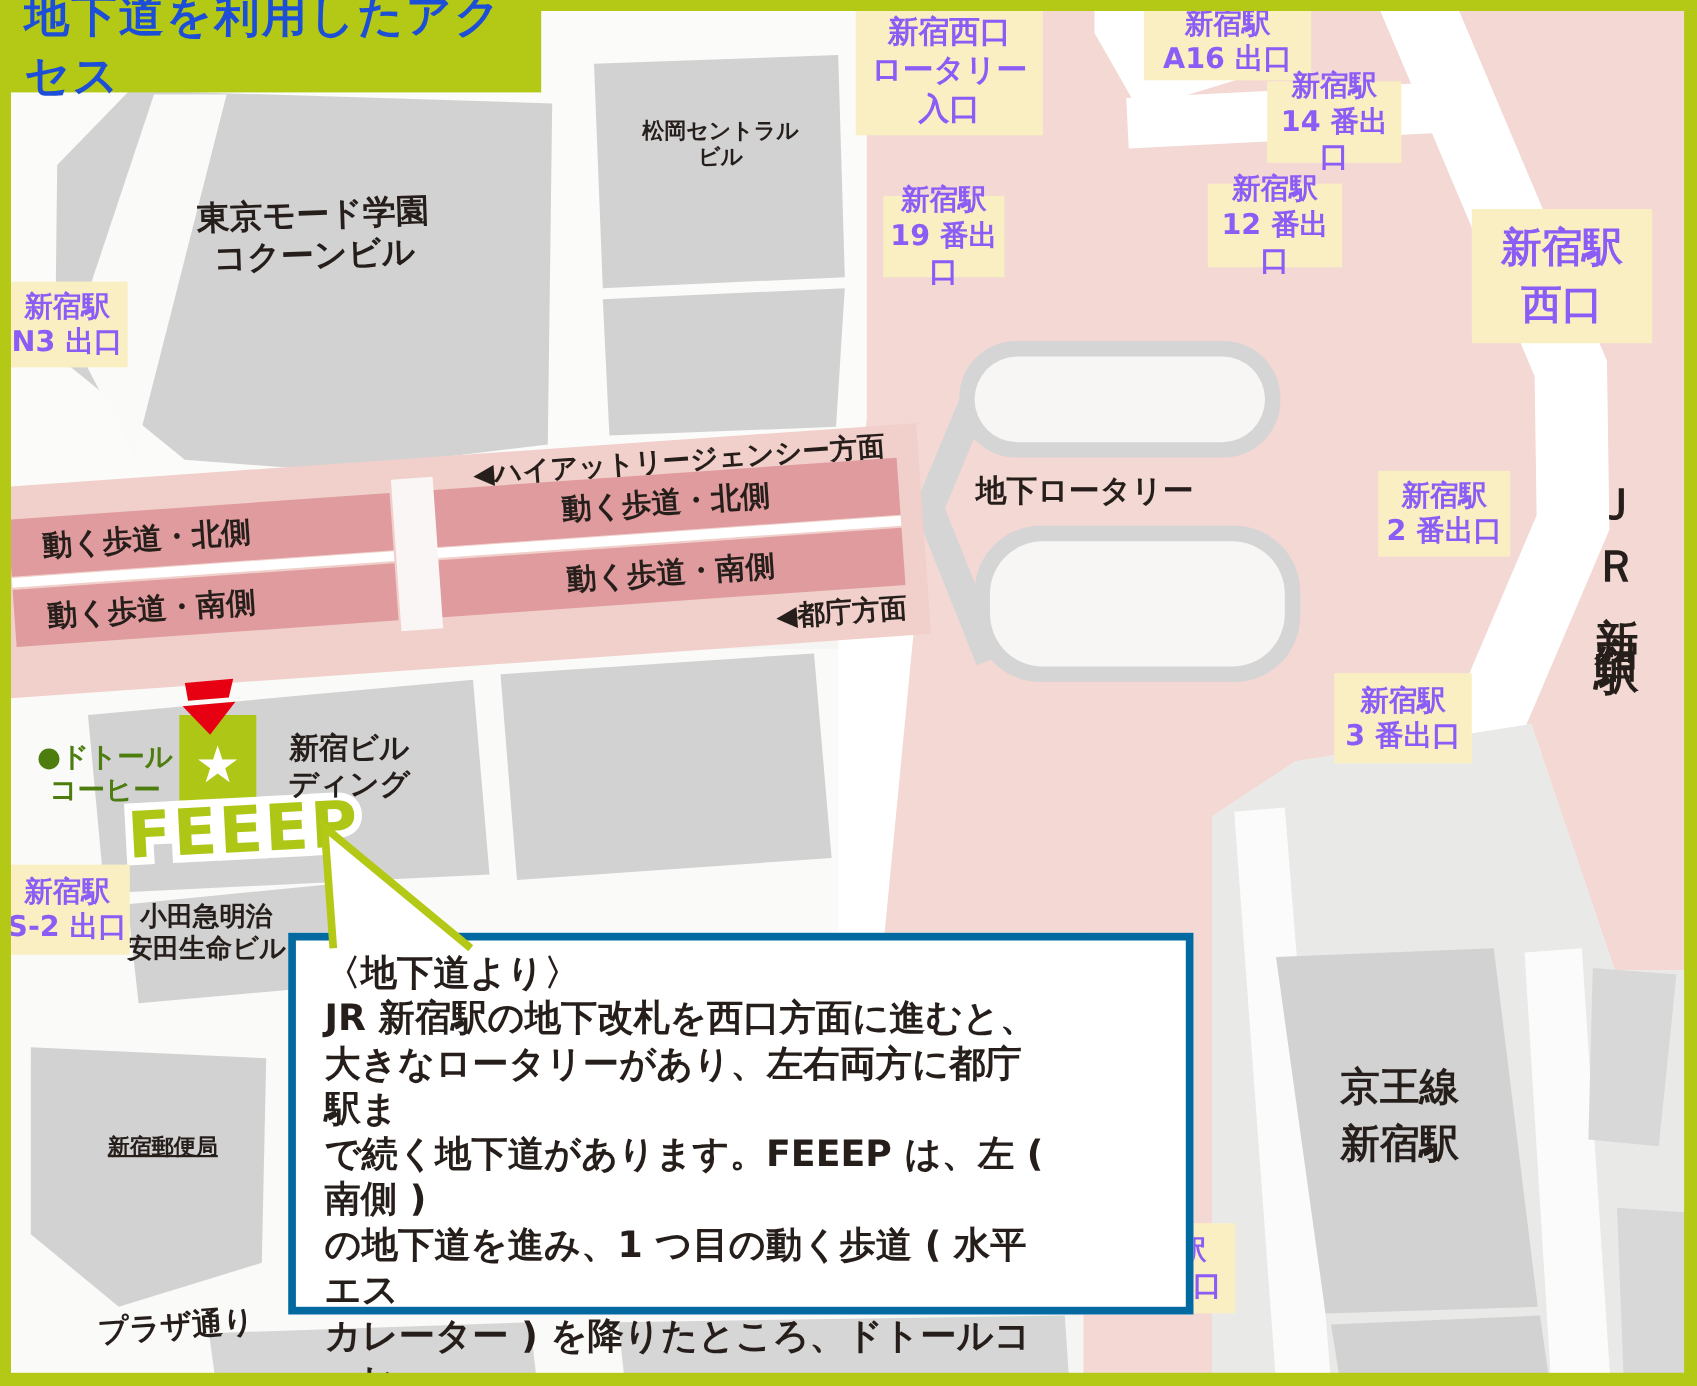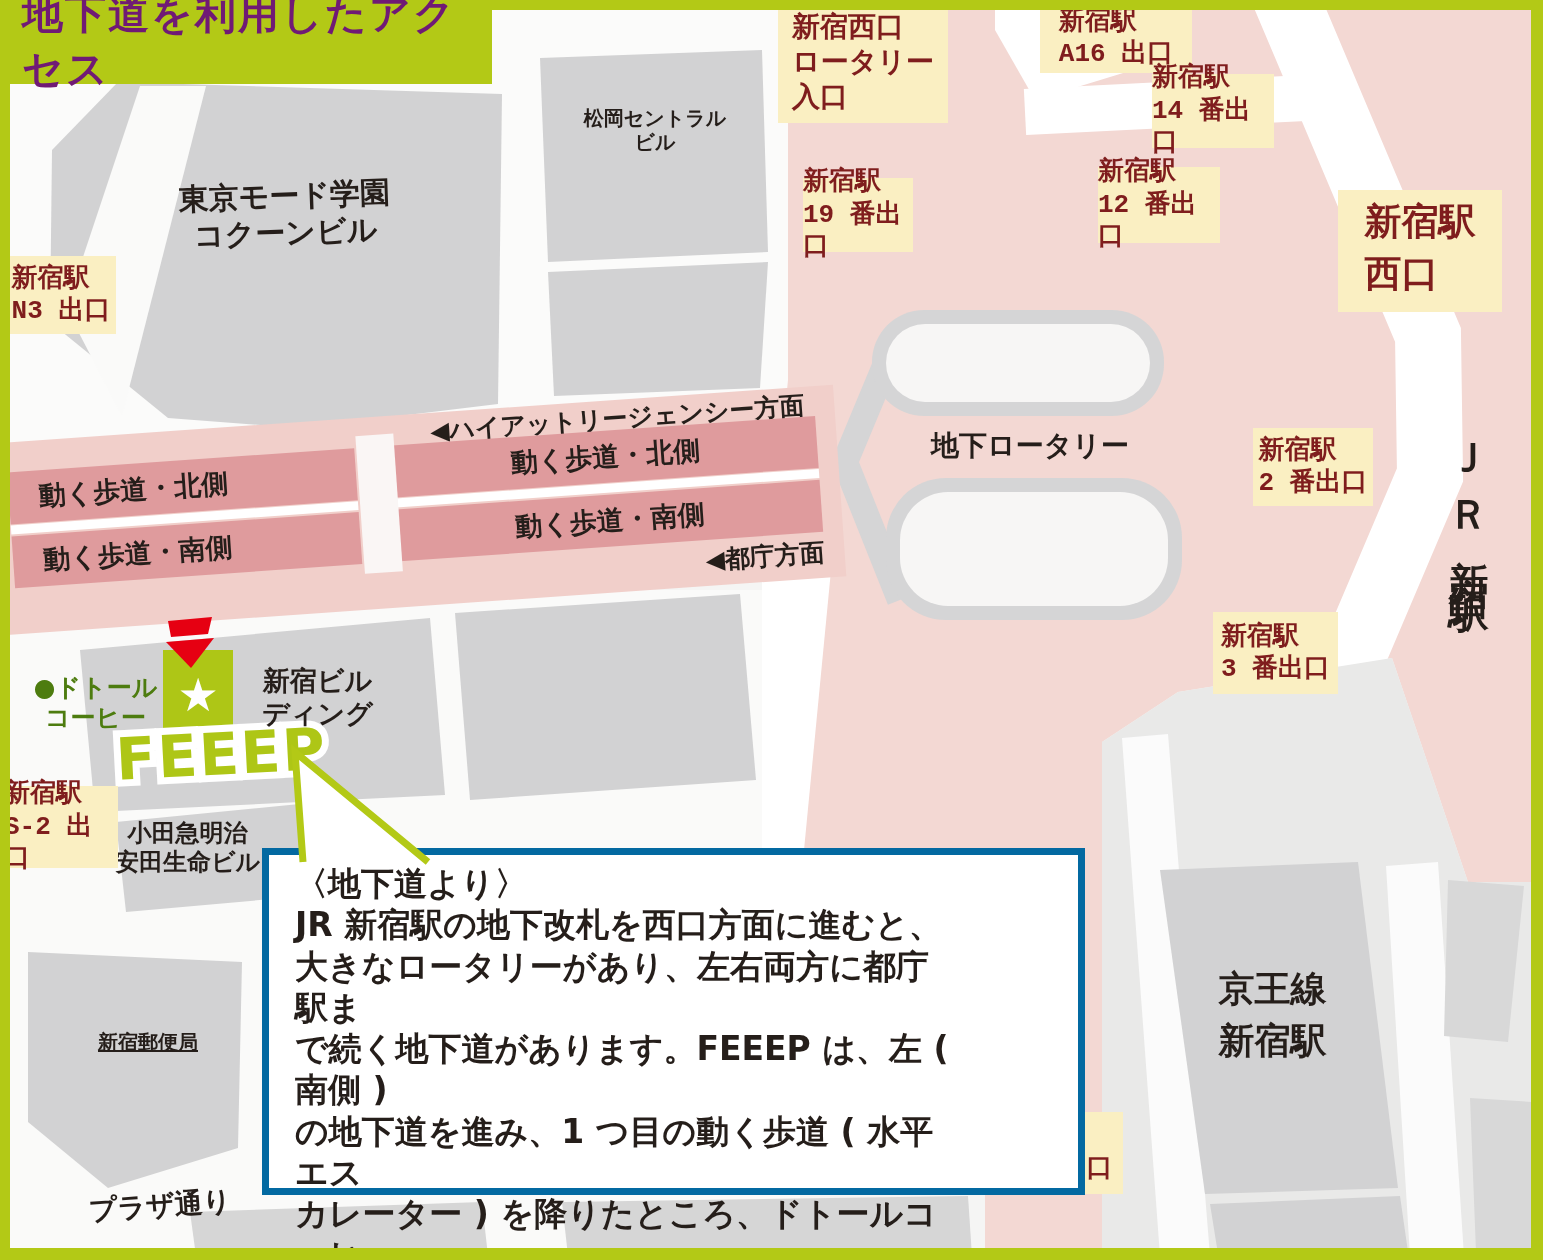"地下道を利用したアクセス" #banner { color: #701a75 -> #1d4ed8 }
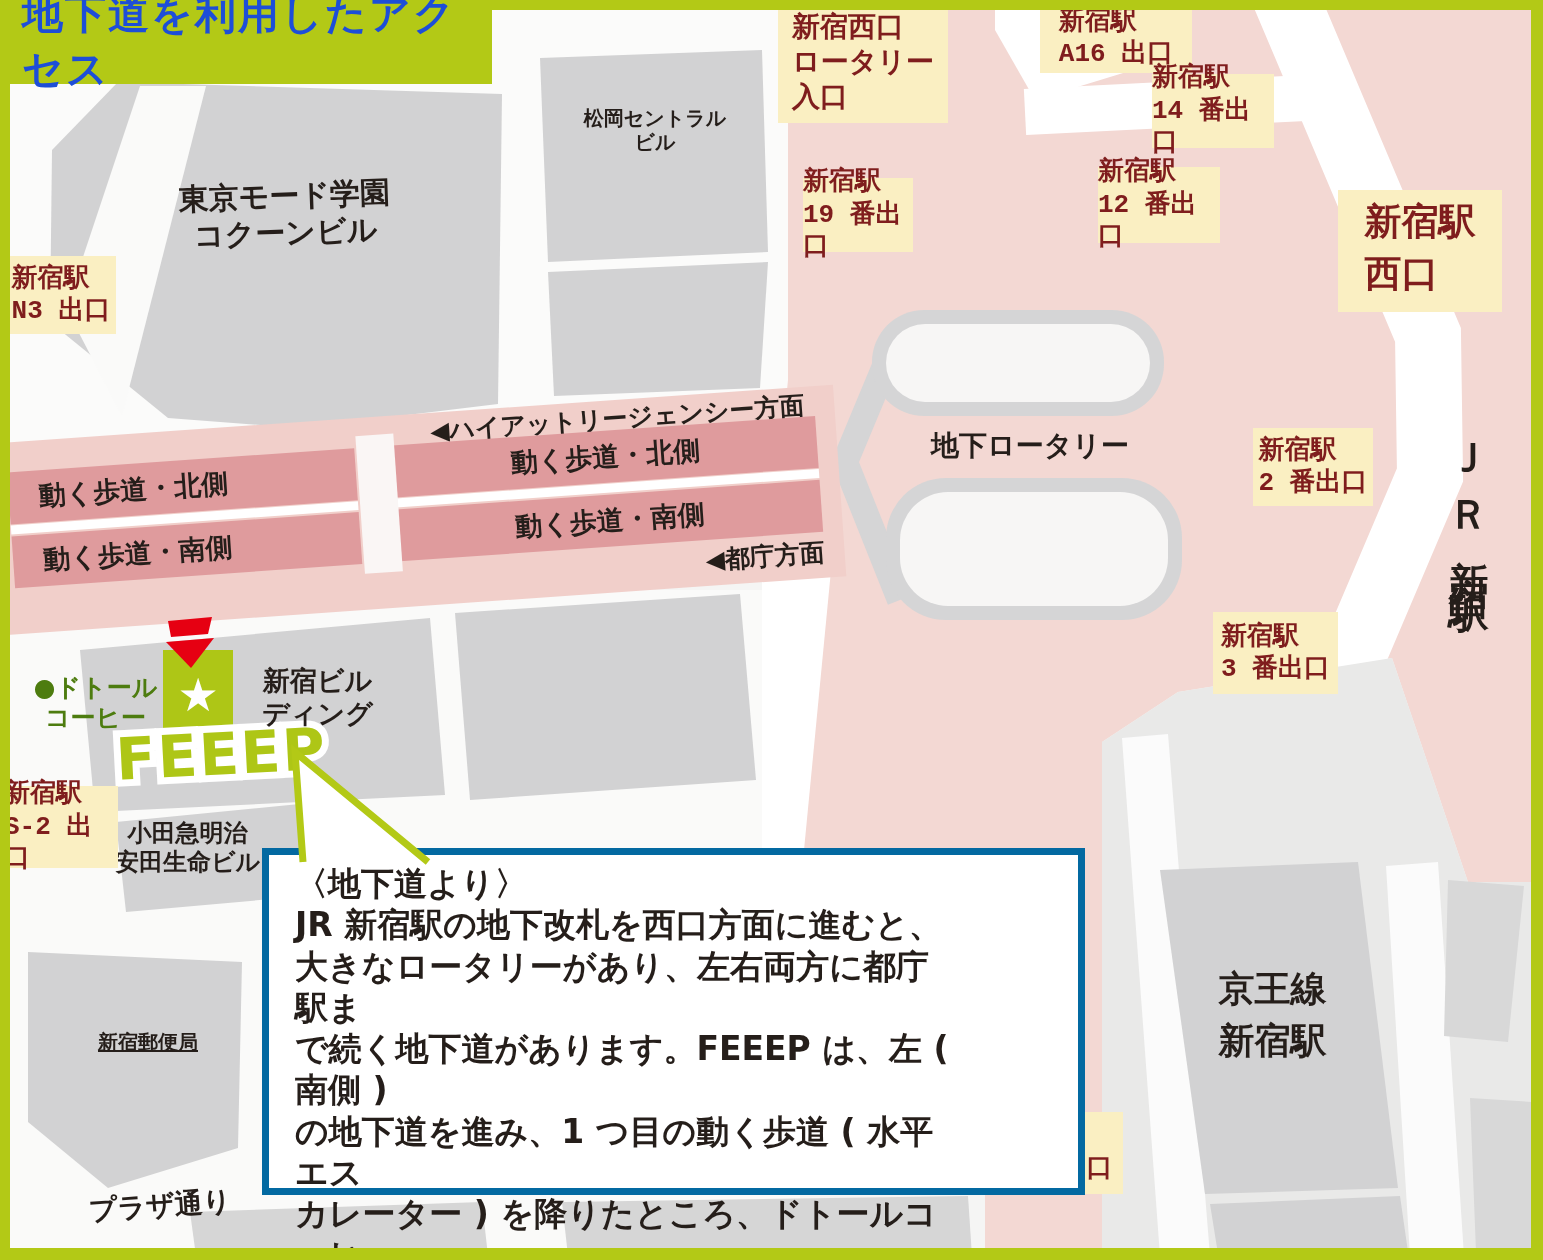"新宿西口" .ylabel { color: #7f1d1d -> #8b5cf6; font-family: Liberation Mono, monospace -> none; text-align: left -> center }
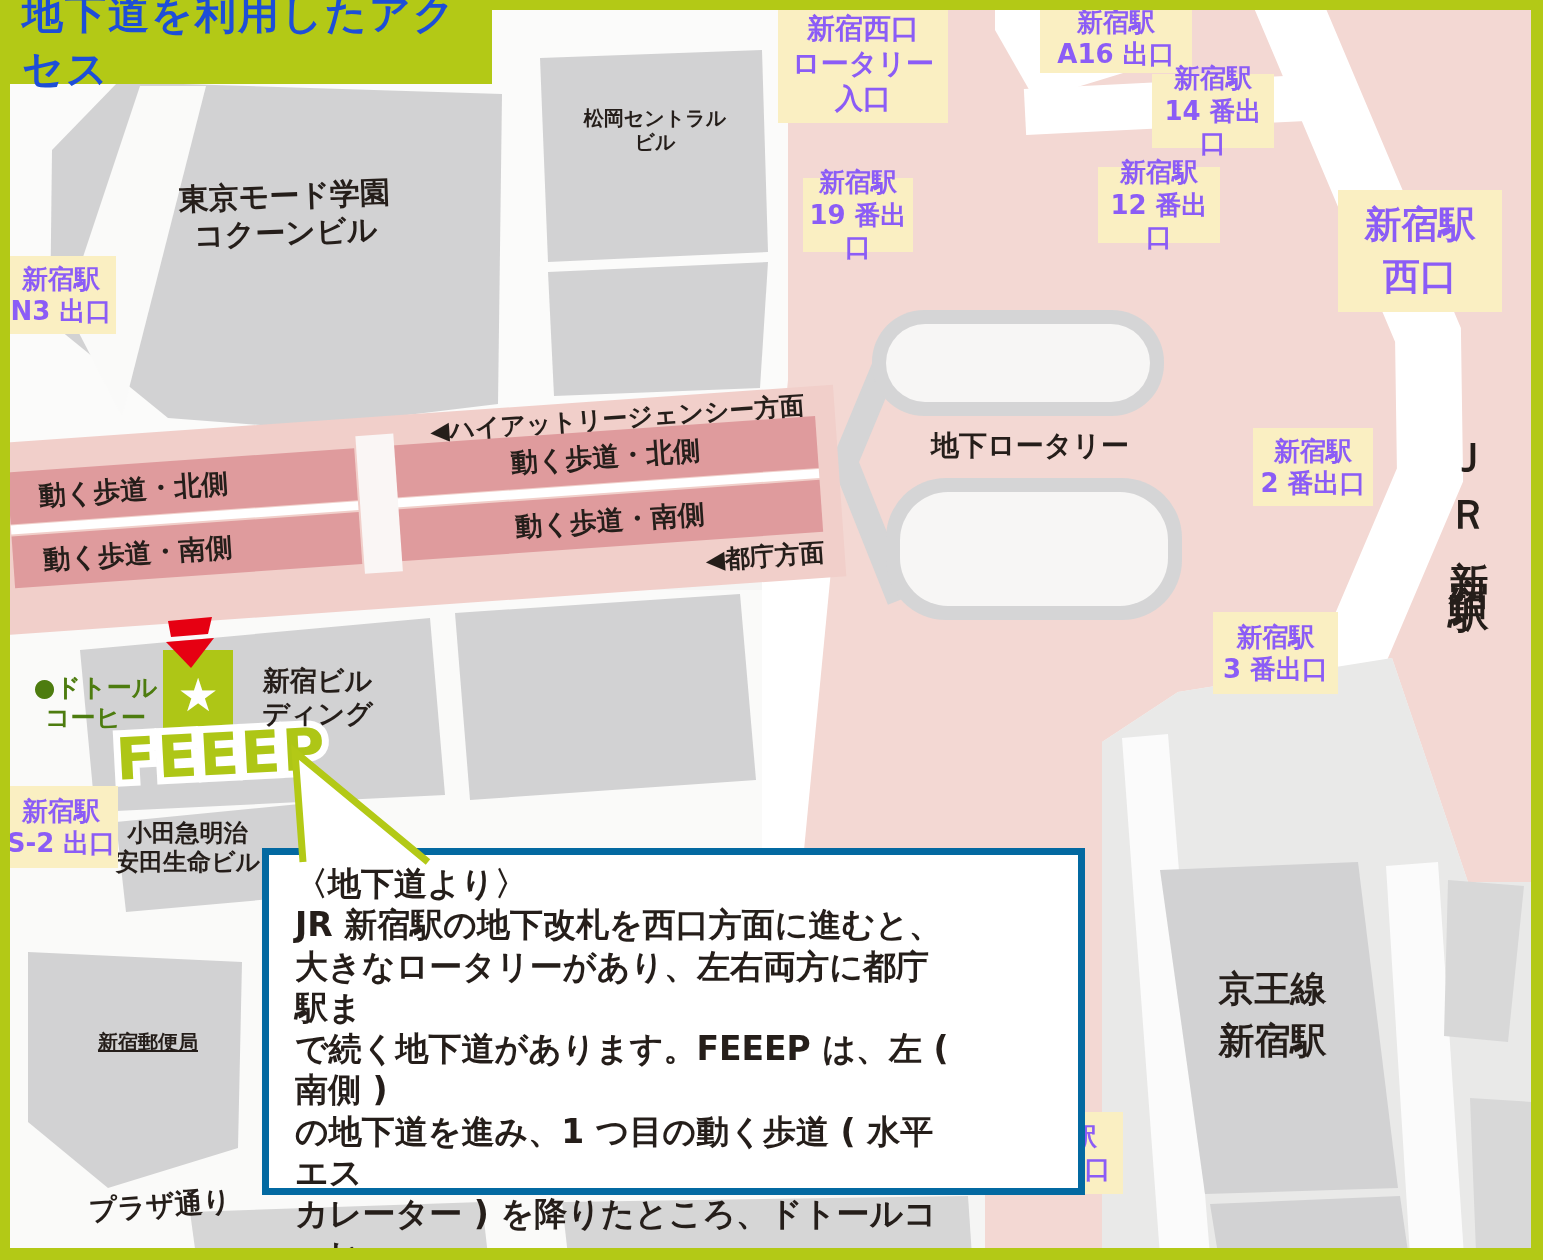"地下ロータリー" div.lbl { left: 920px -> 876px }
